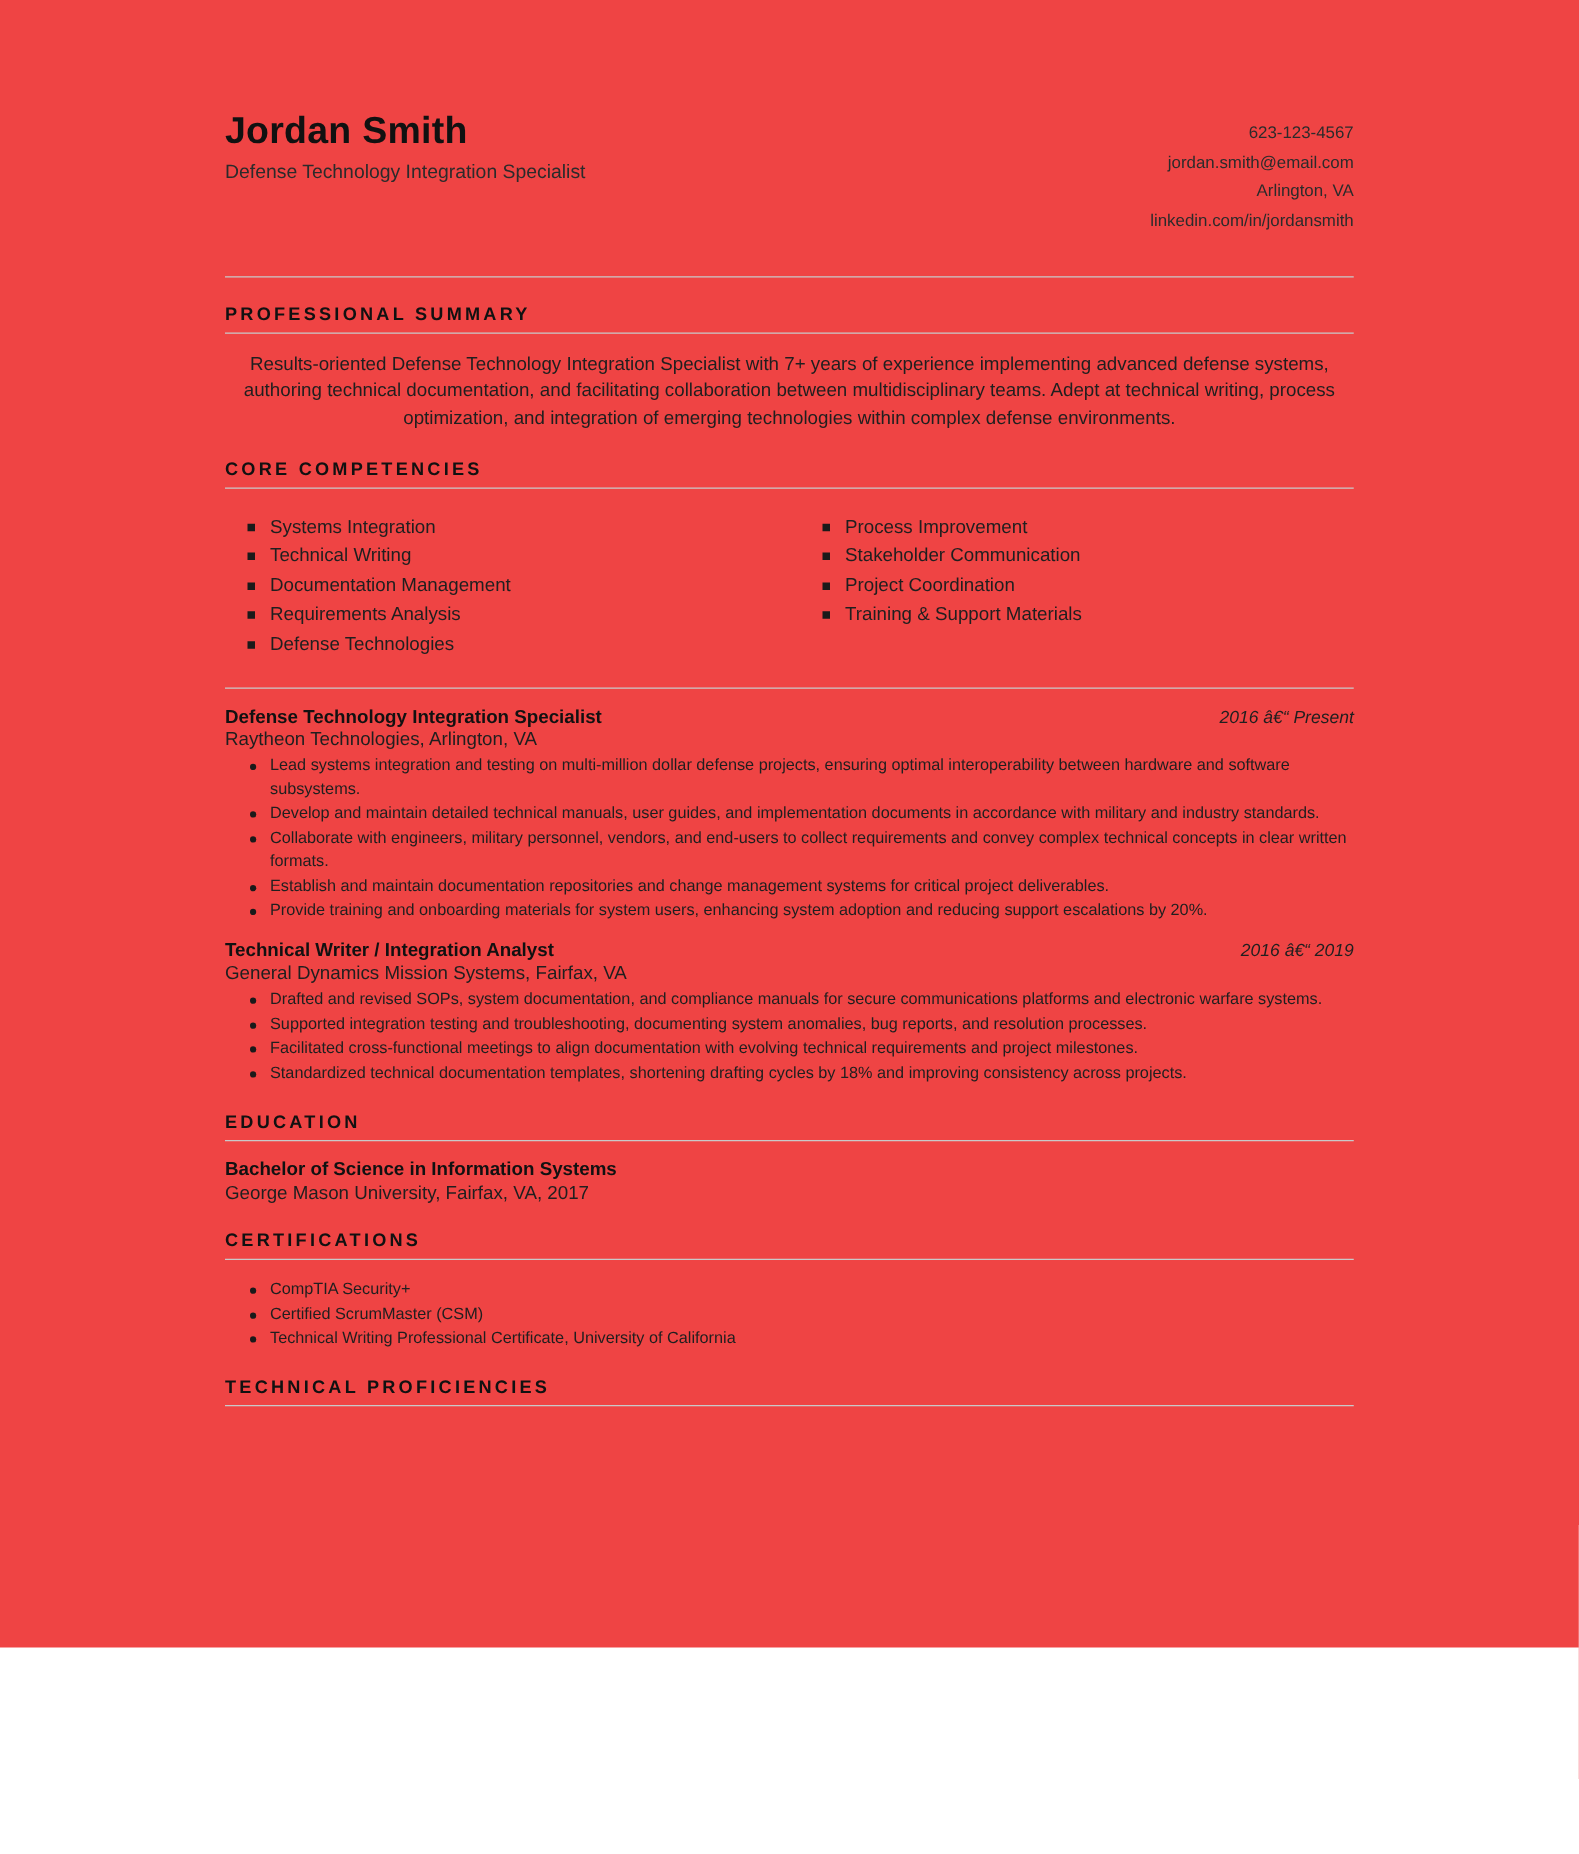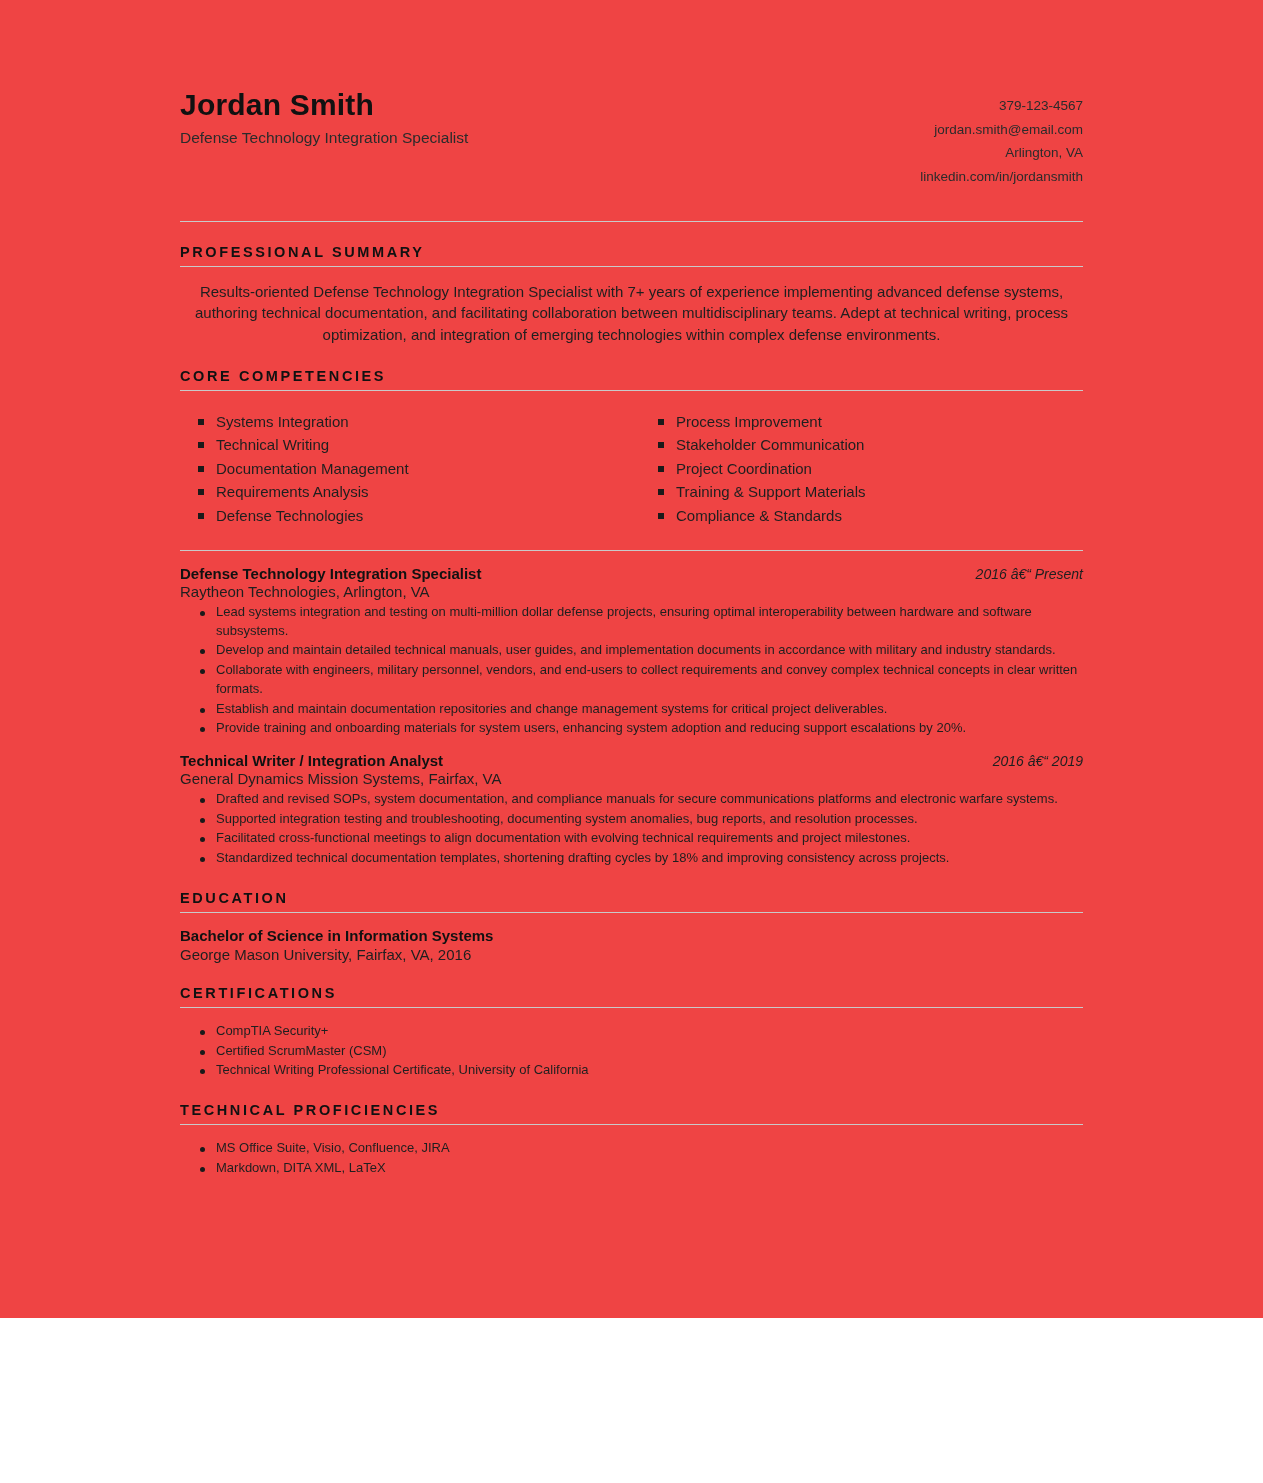"379-123-4567" div { text: 379-123-4567 -> 623-123-4567 }
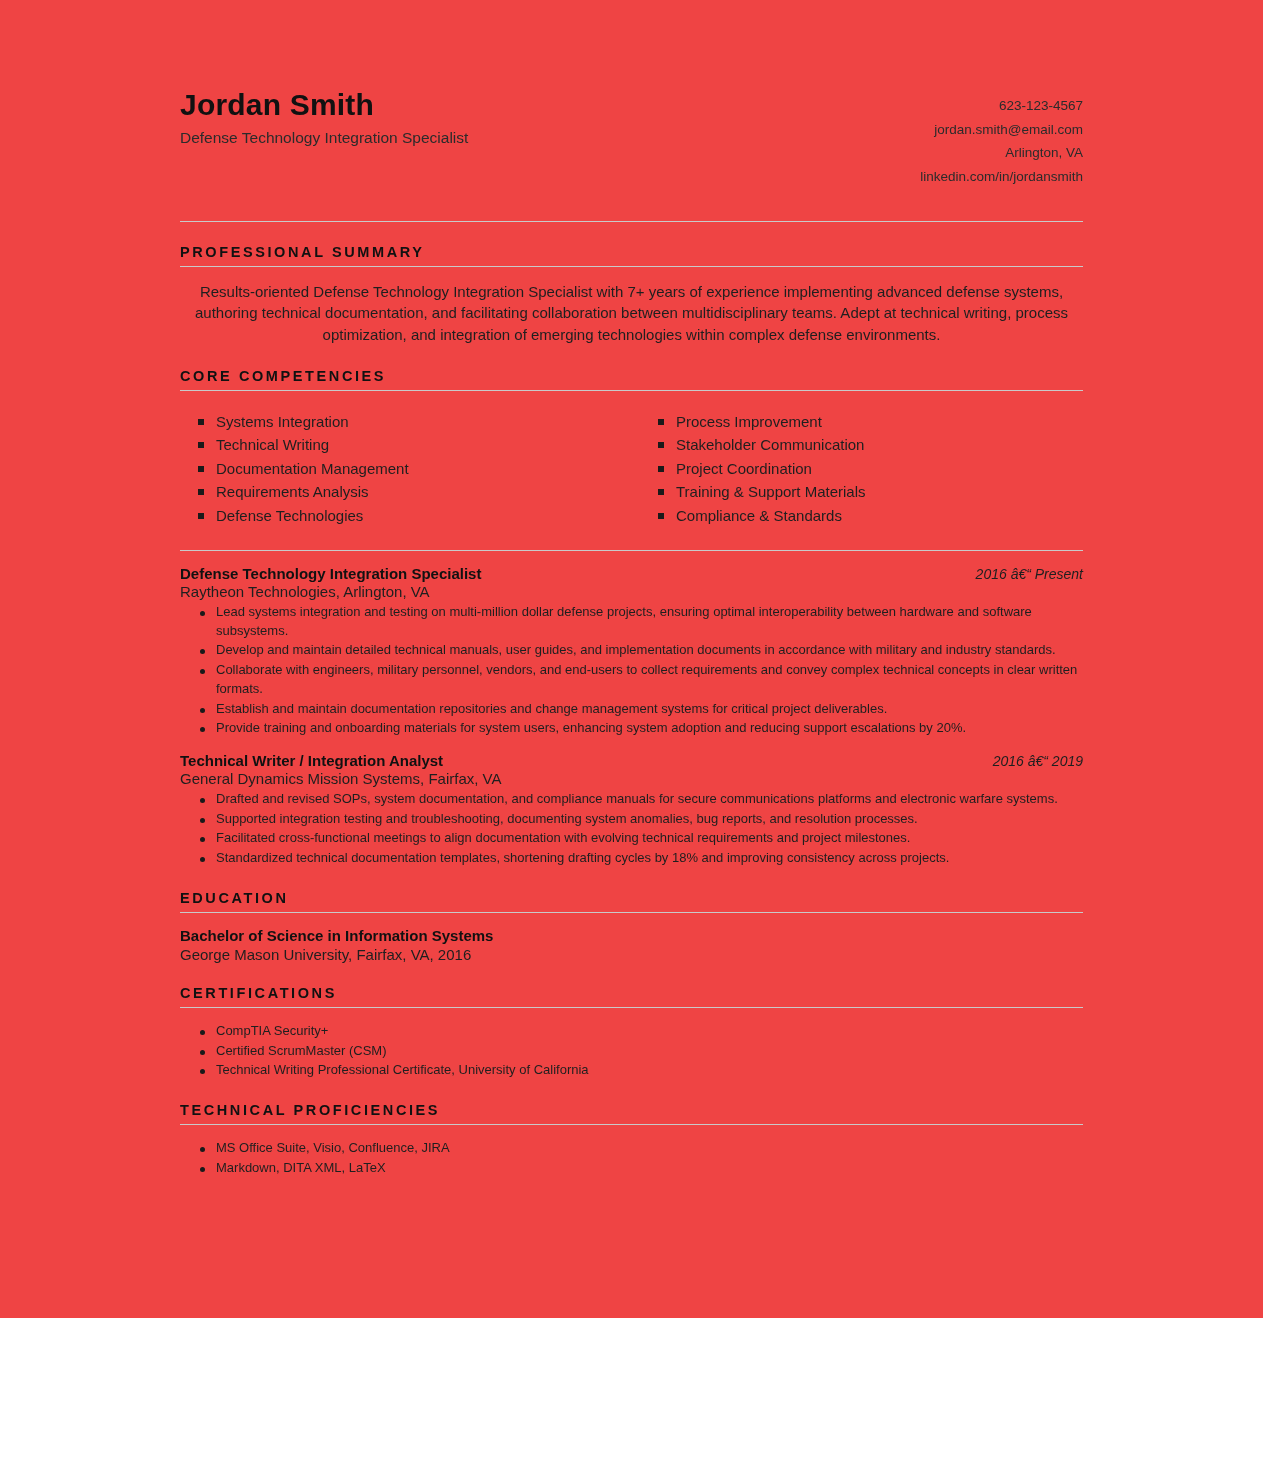"Compliance & Standards" li { html: <li>Compliance &amp; Standards</li> -> none }
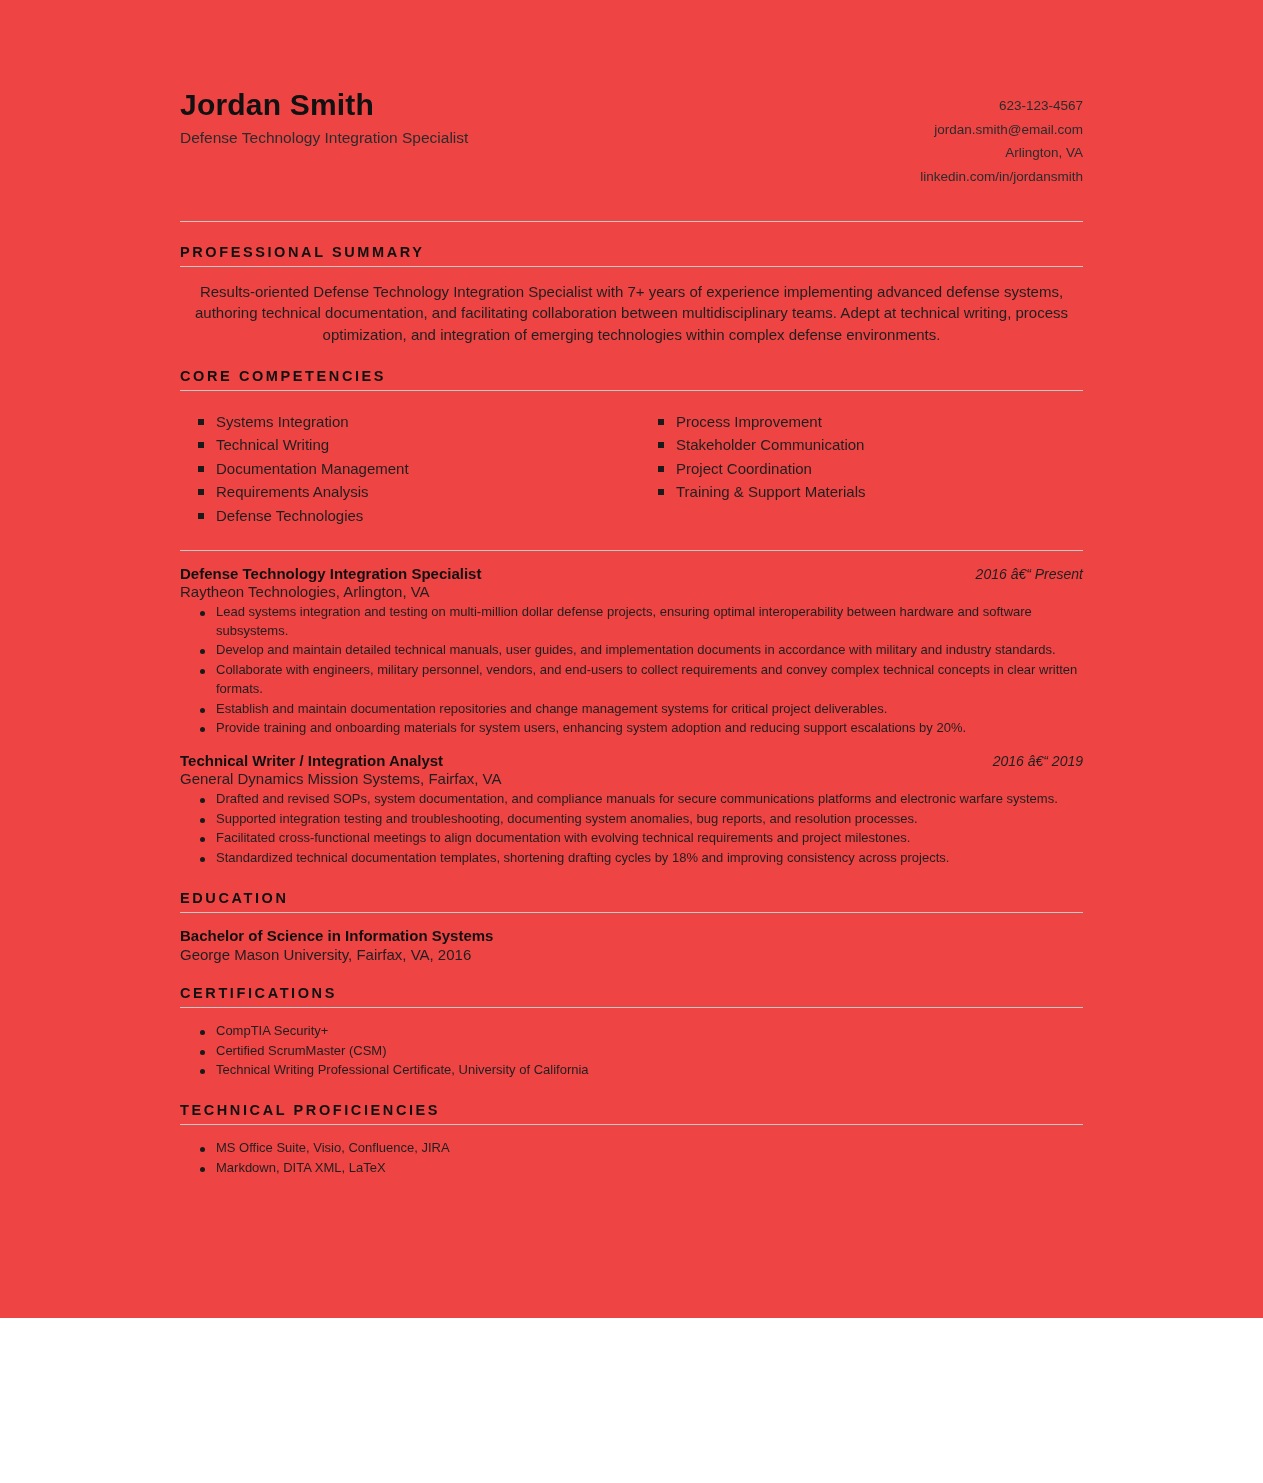"George Mason University, Fairfax, VA," div.edu-school { text: 2016 -> 2017 }
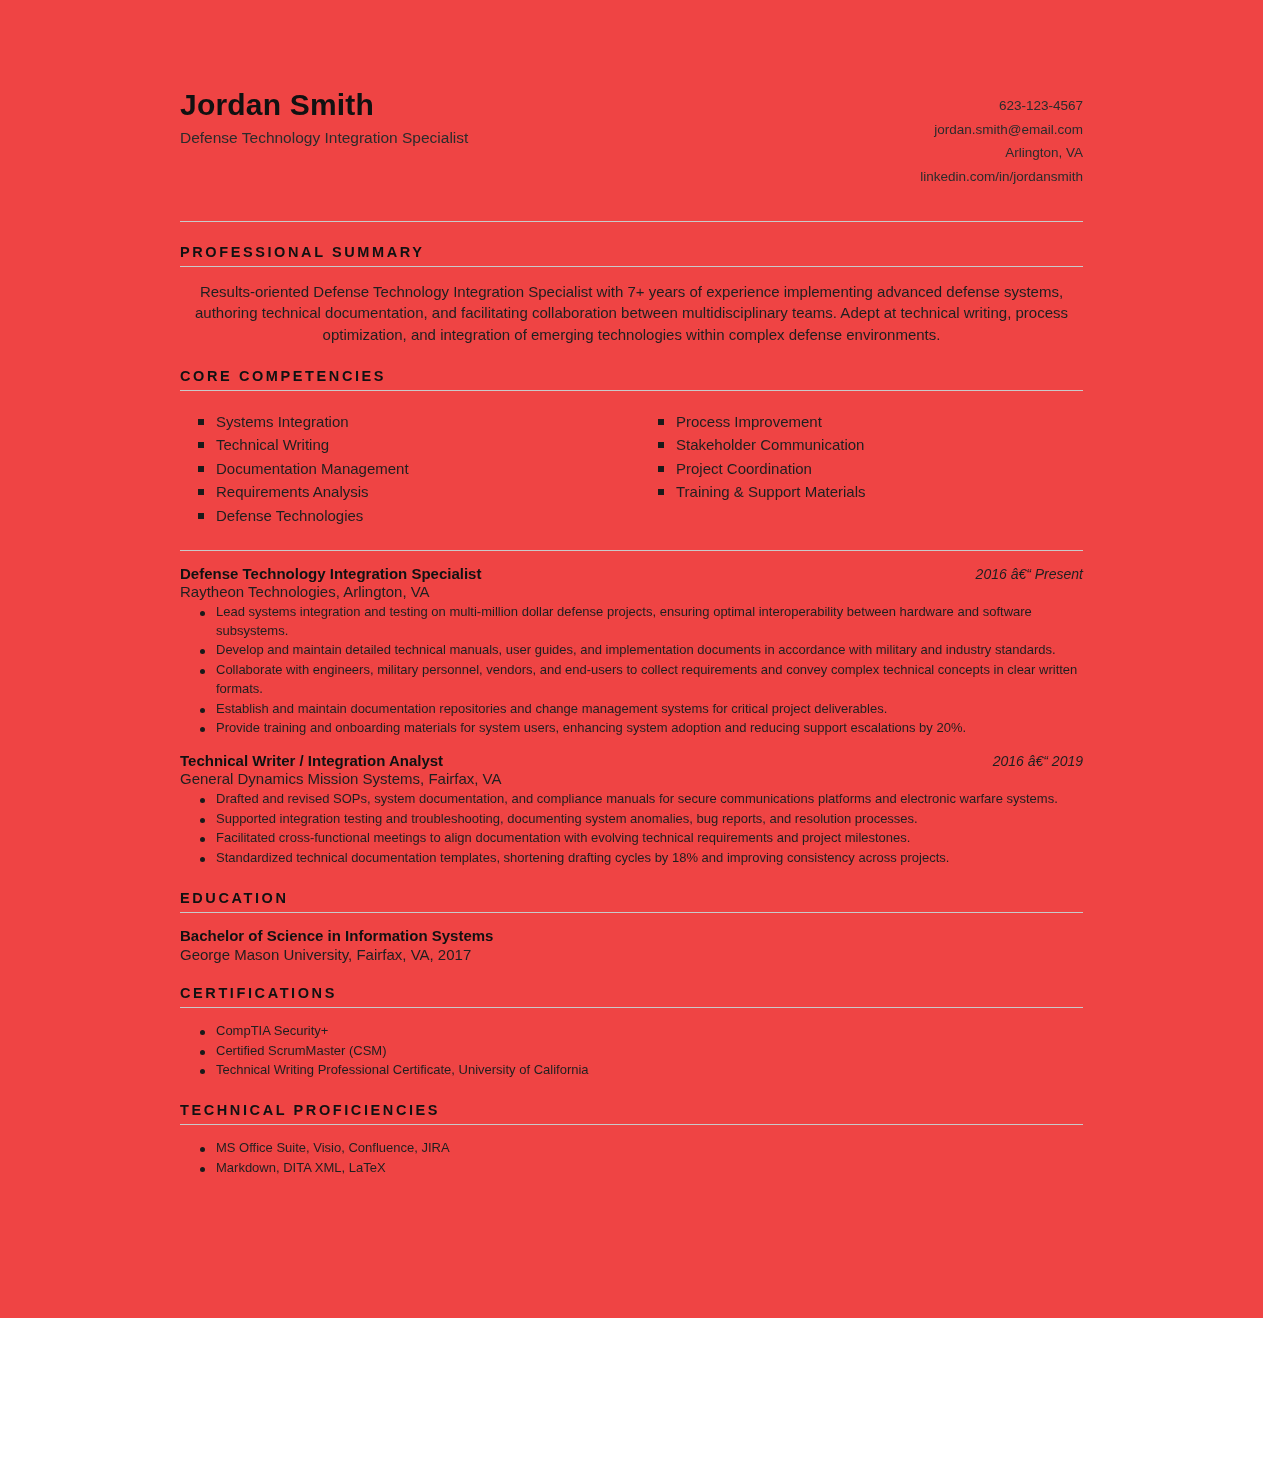"MS Office Suite, Visio, Confluence," ul.dot { html: <ul> <li>MS Office Suite, Visio, Confluence, JIRA</li> <li>Markdown, DITA XML, LaTeX</li> </ul> -> none }
